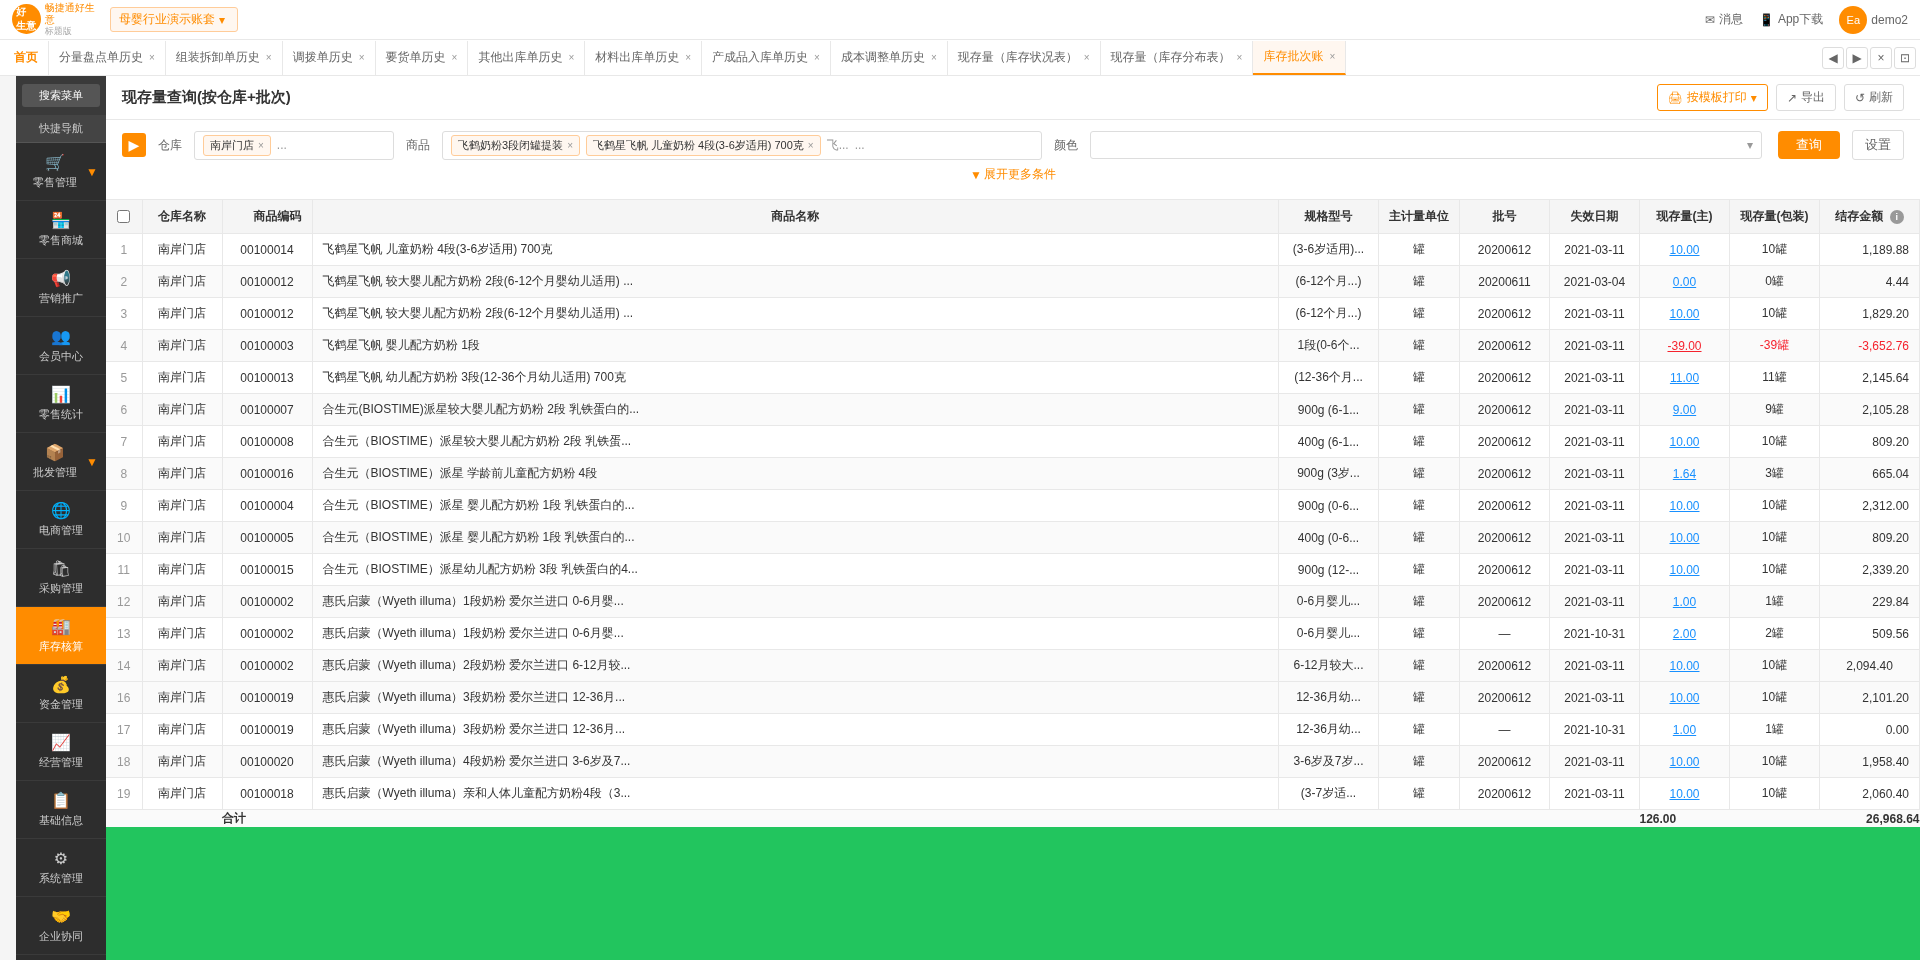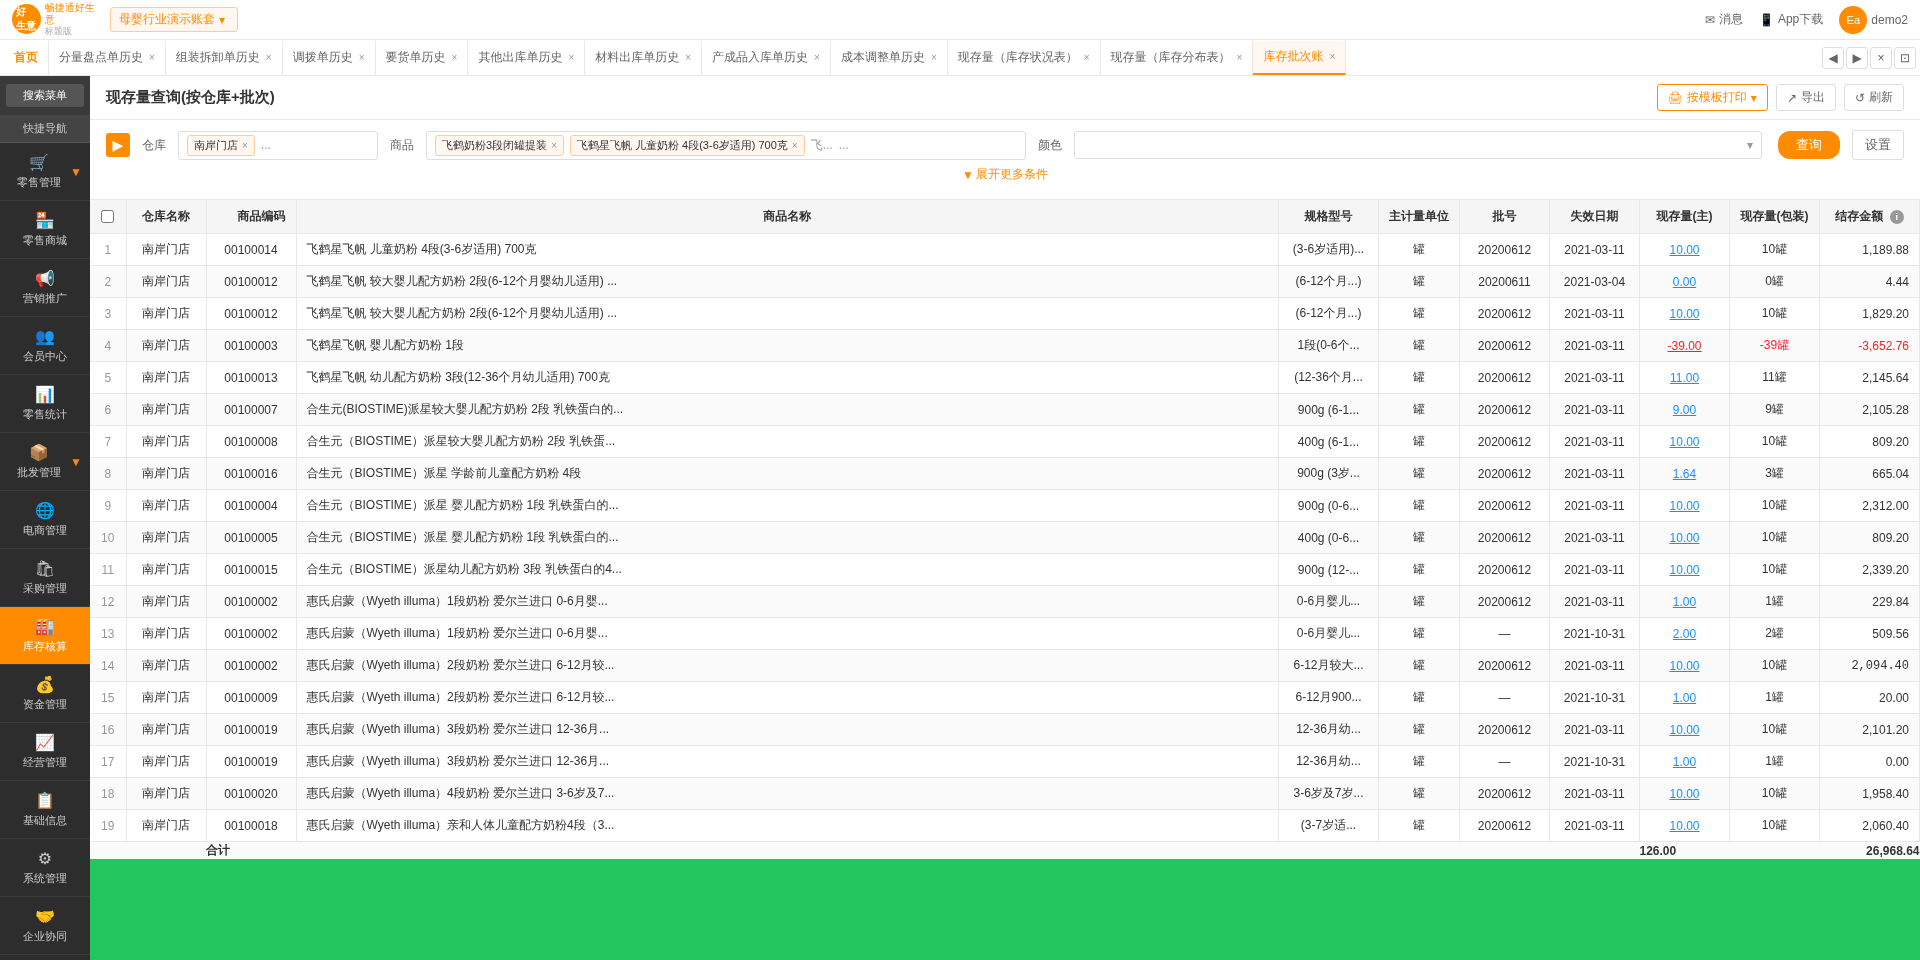"搜索菜单" .main-layout { padding-left: none -> 16px }
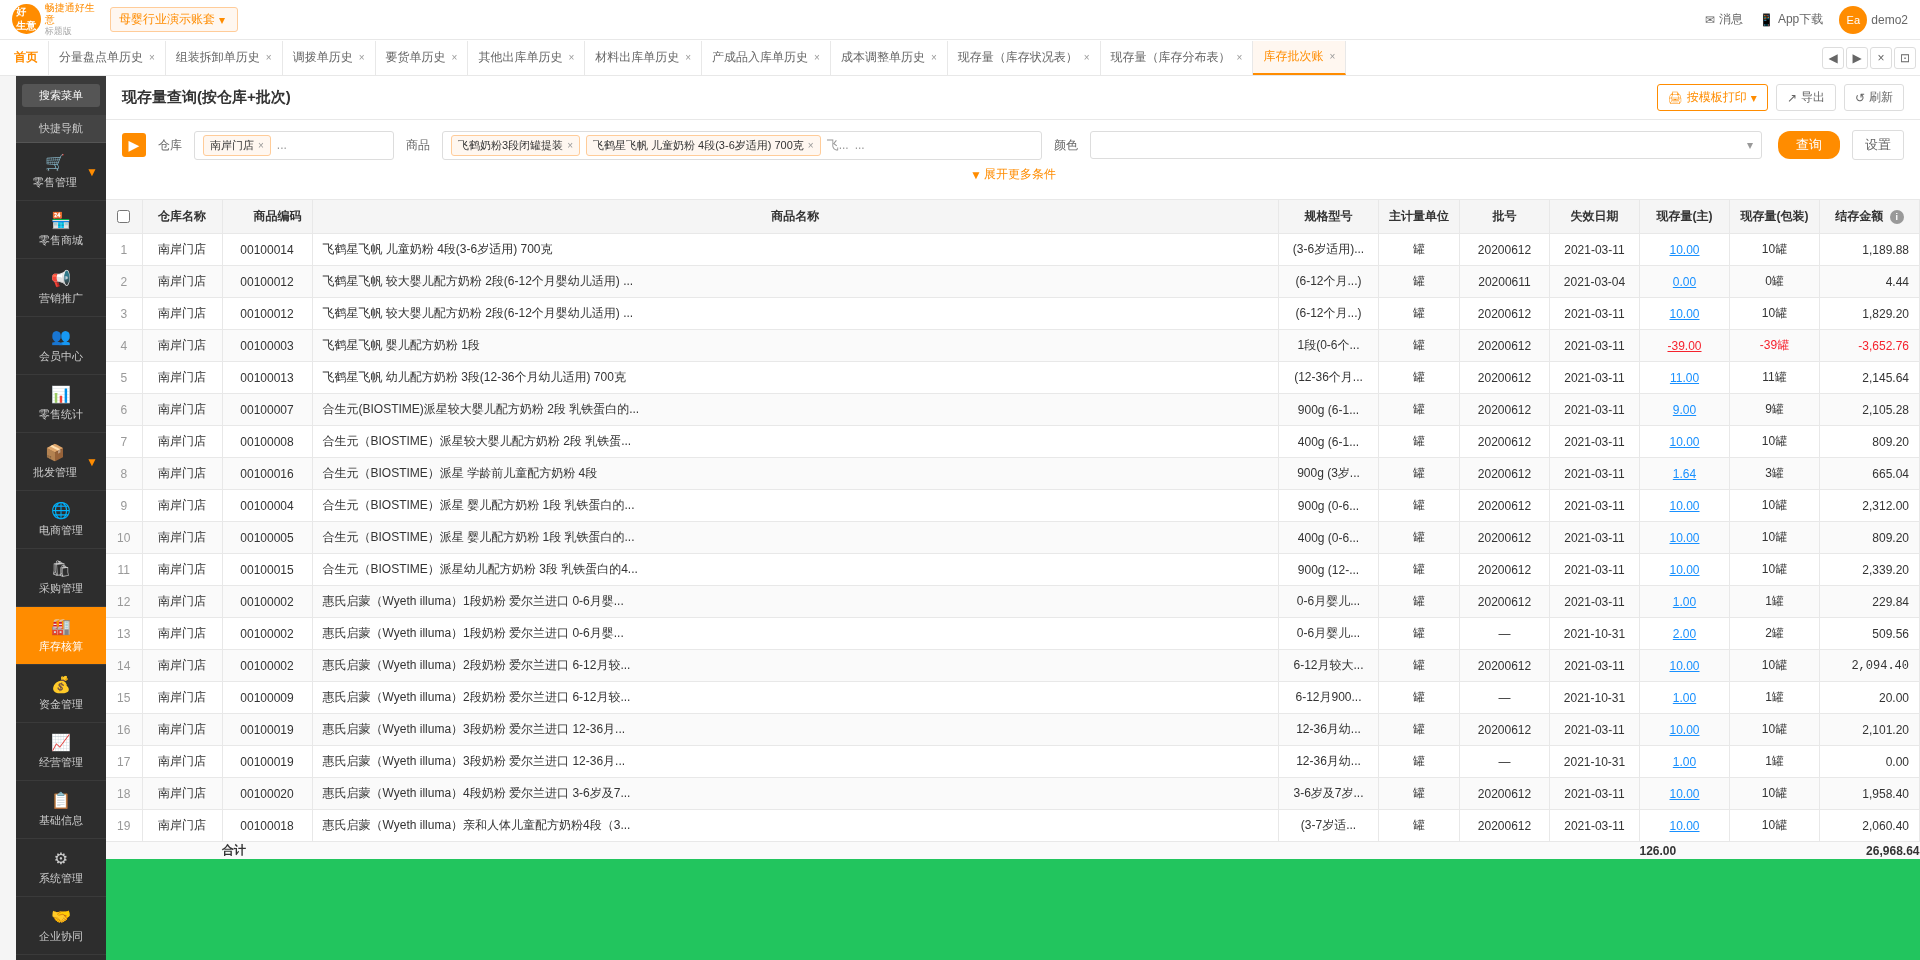"查询" button { border-radius: 12px -> 4px }
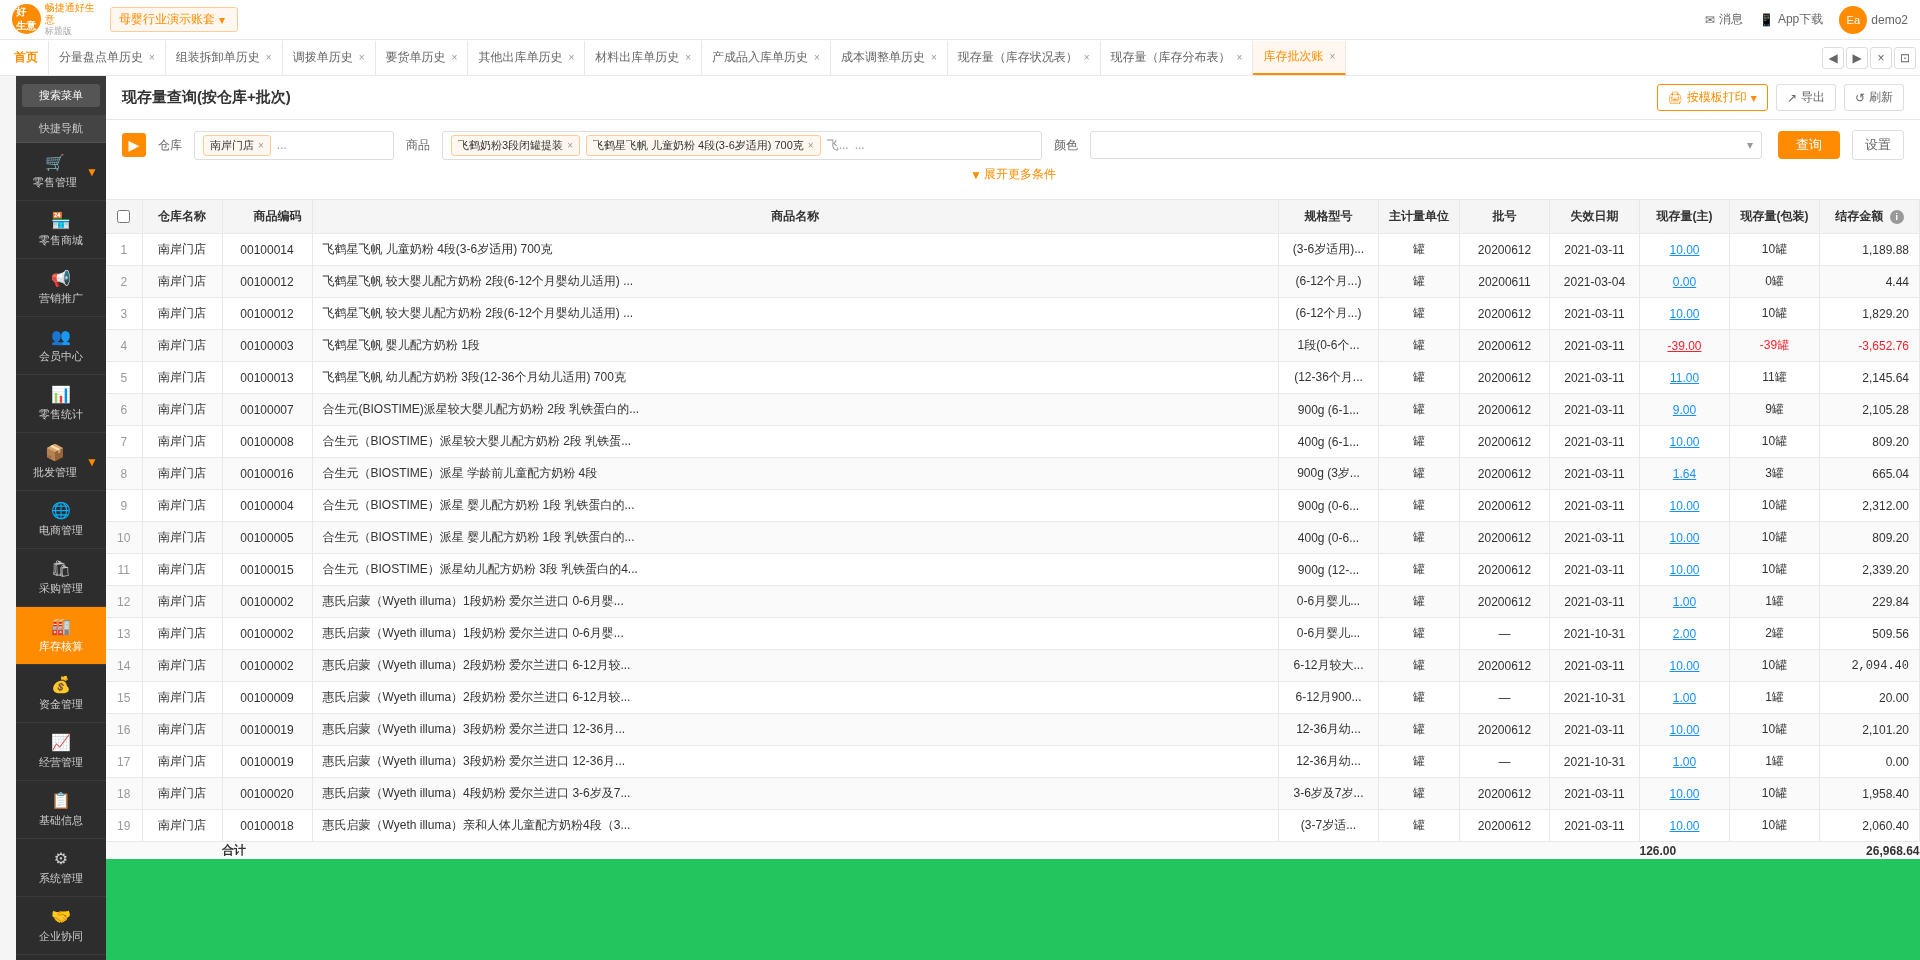"2,094.40" td { font-family: Liberation Mono, monospace -> none; text-align: right -> center }
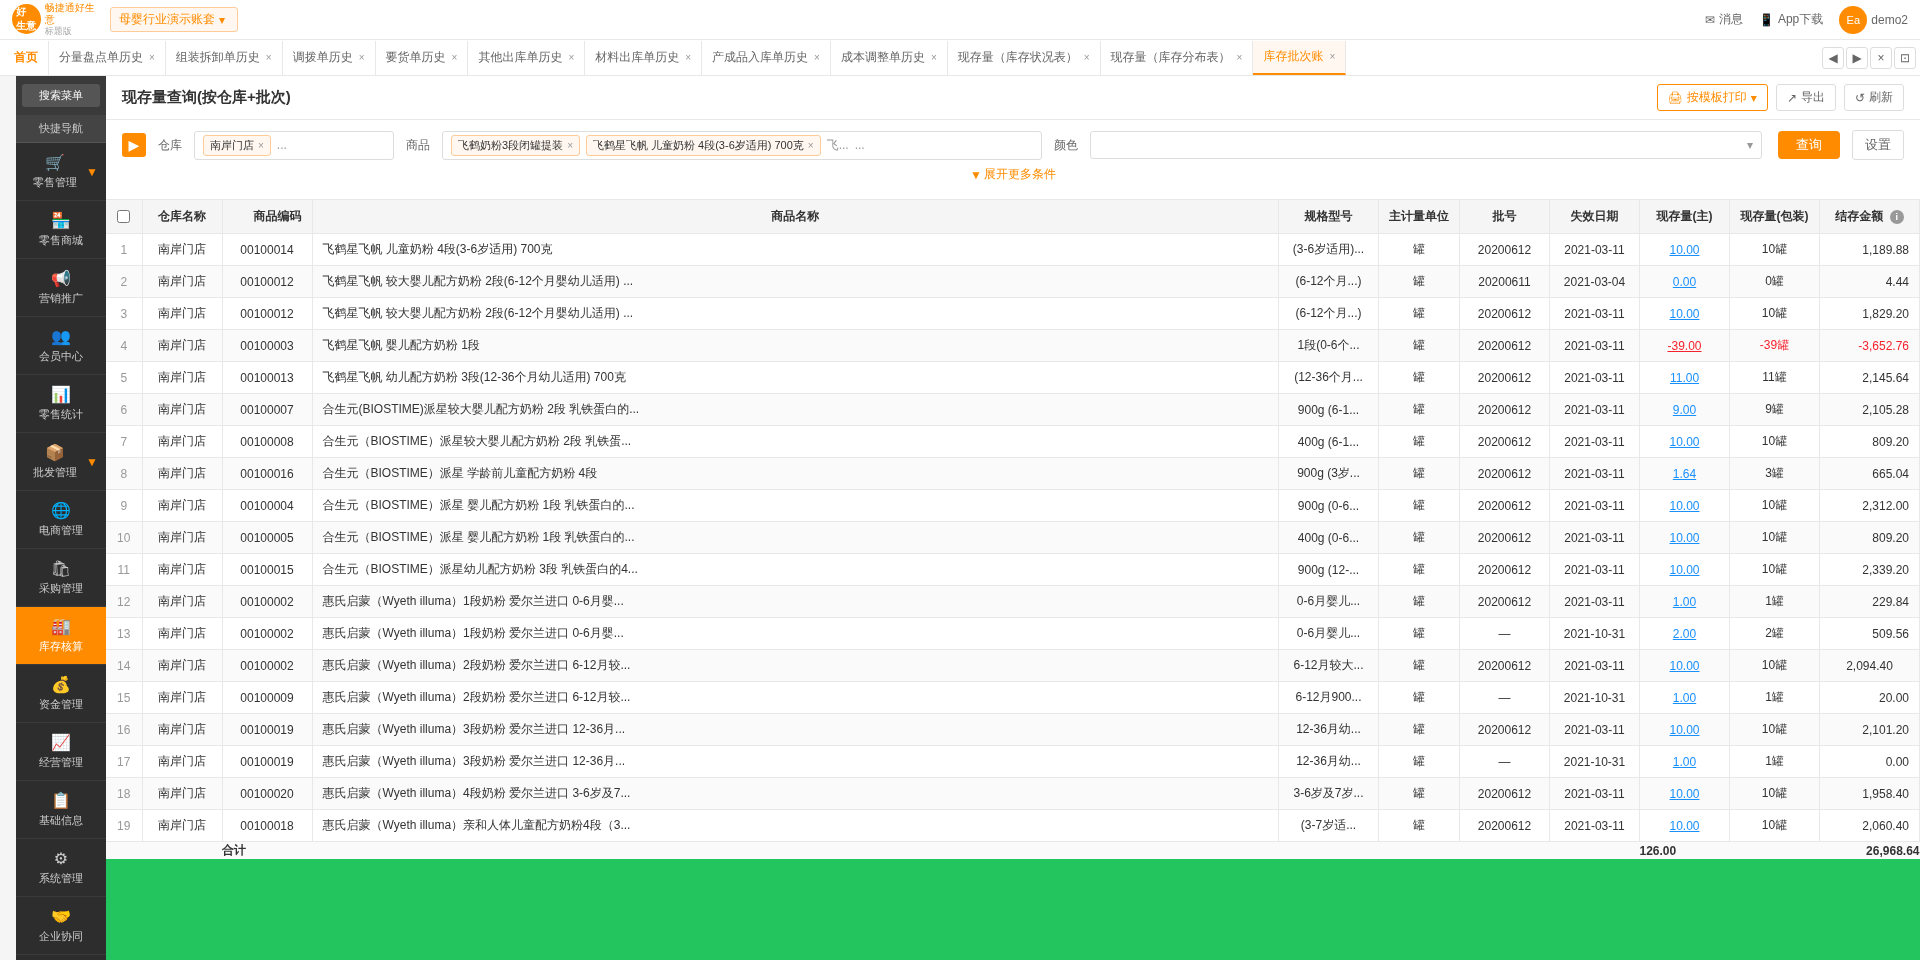"15" tr { html: <tr> <td>15</td> <td>南岸门店</td> <td>00100009</td> <td>惠氏启蒙（Wyeth illuma）2段奶粉 爱尔兰进口 6-12月较...</td> <td>6-12月900...</td> <td>罐</td> <td>—</td> <td>2021-10-31</td> <td><span>1.00</span></td> <td>1罐</td> <td>20.00</td> </tr> -> none }
